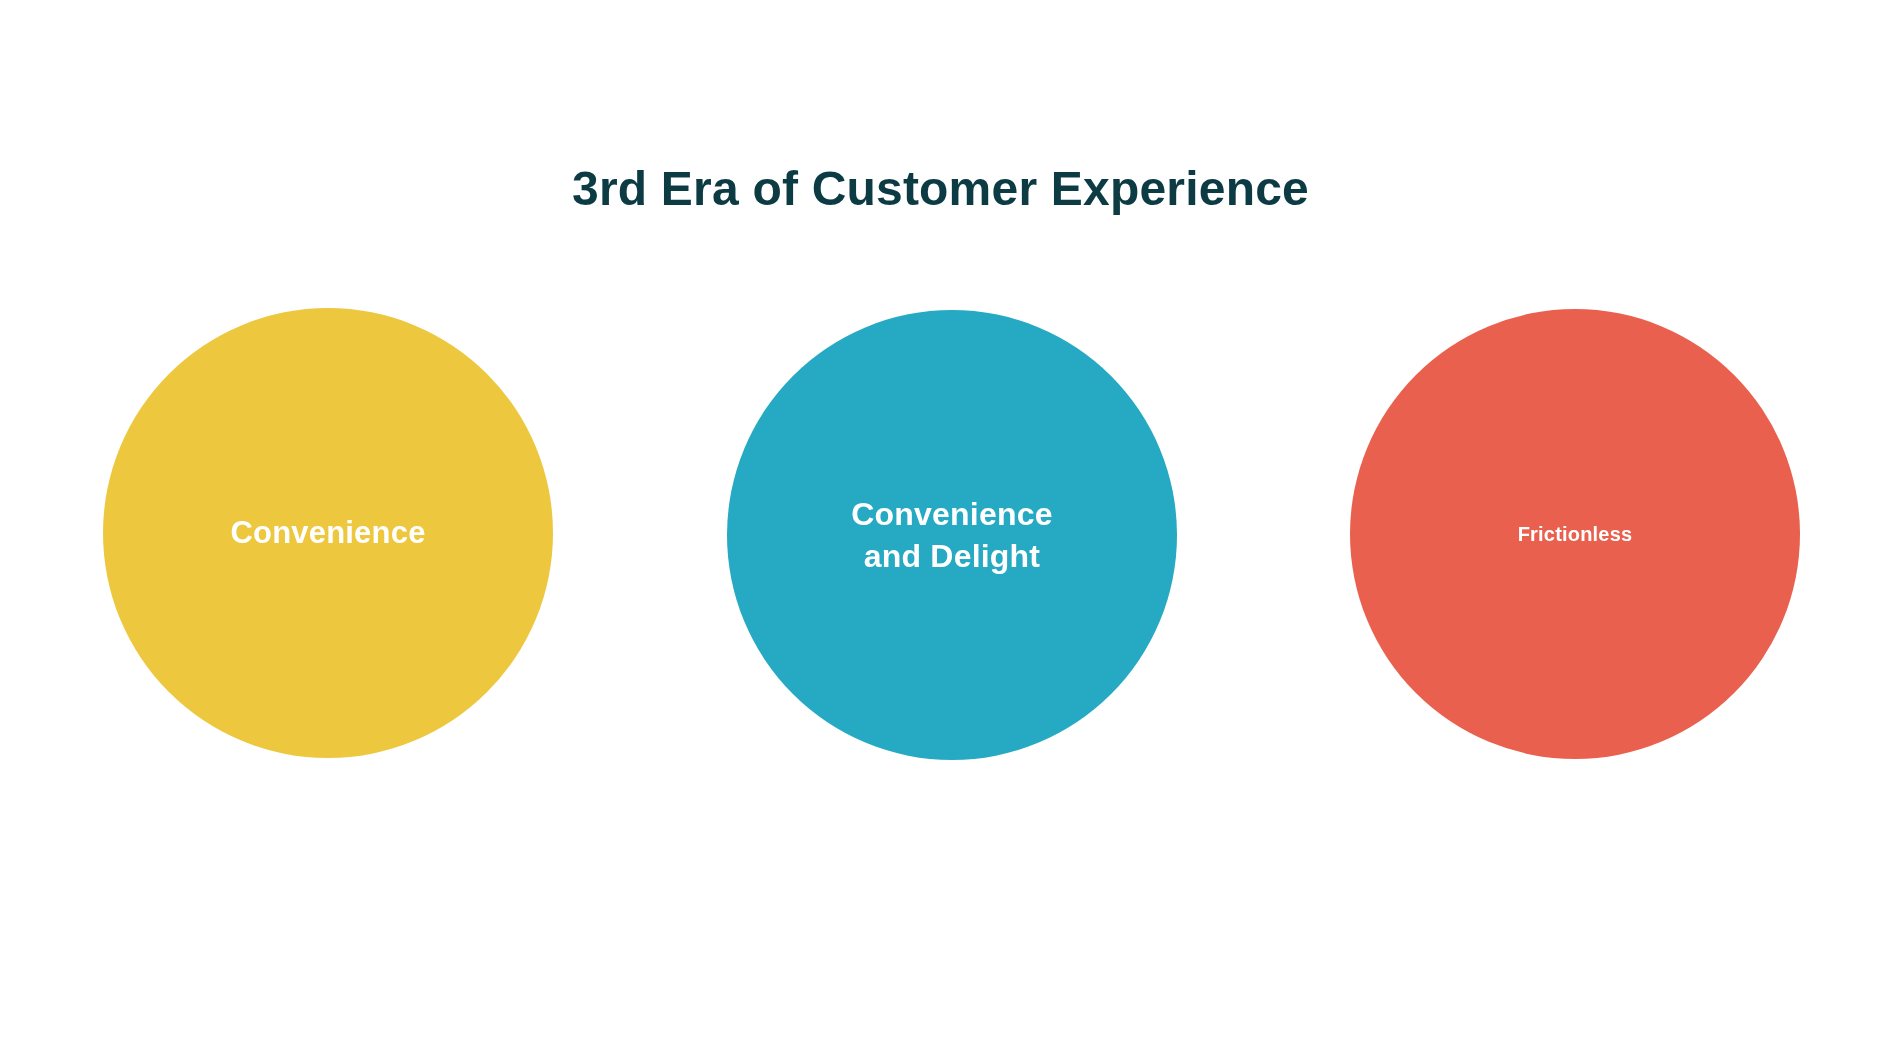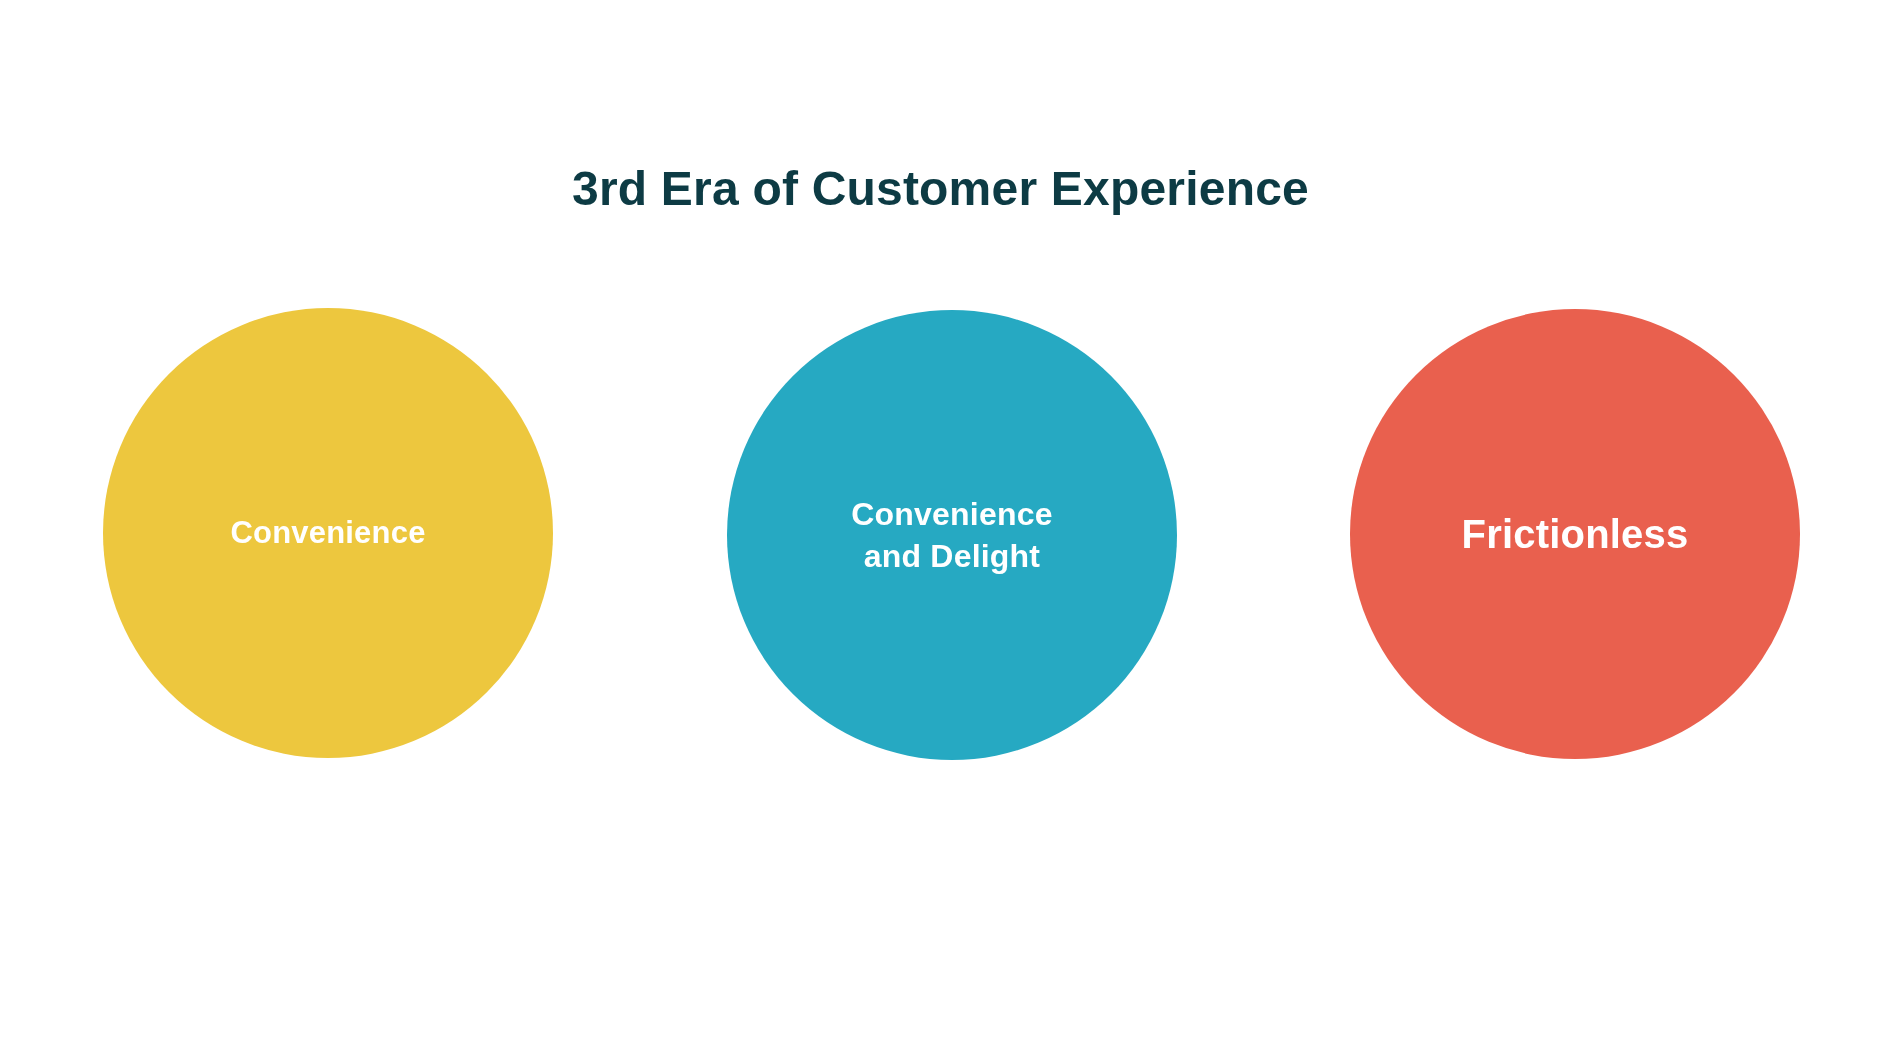"Frictionless" #circle-3 .circle-label { font-size: 40px -> 20px }
